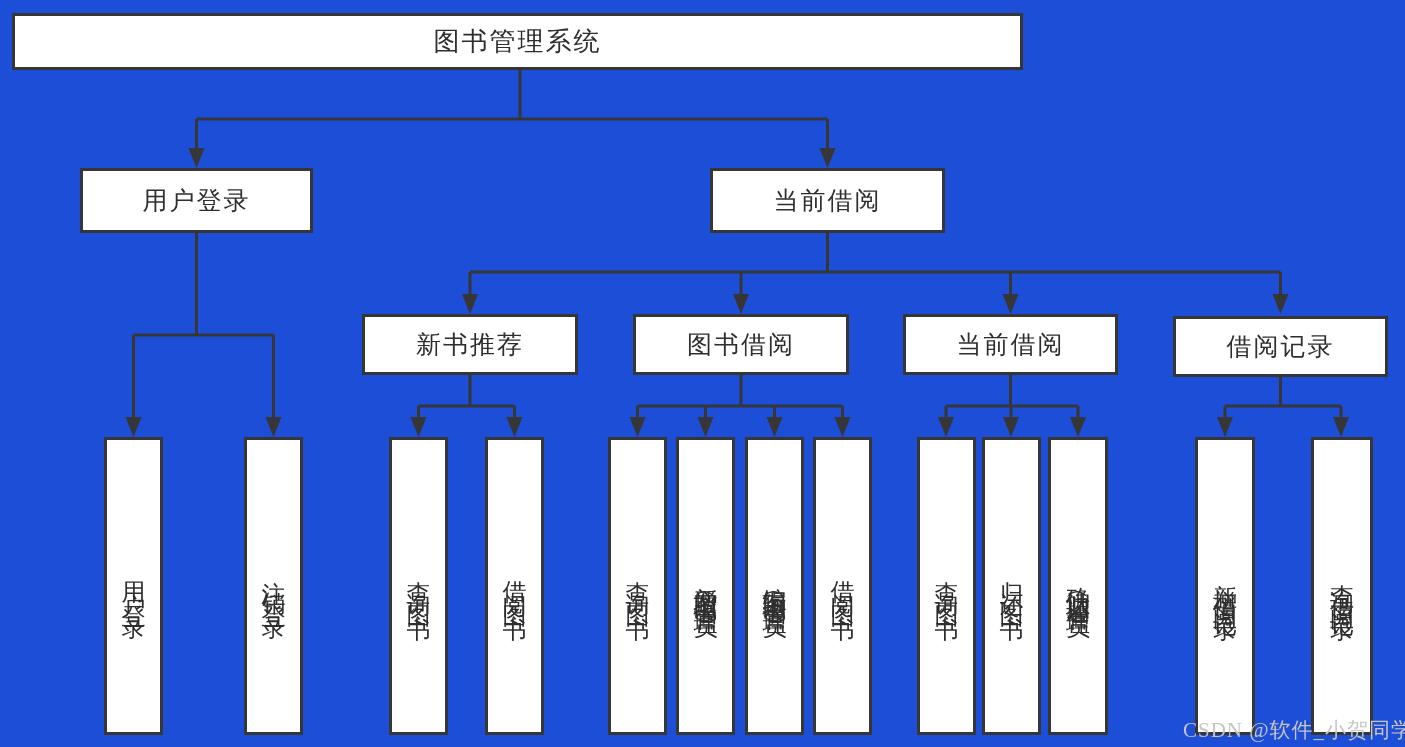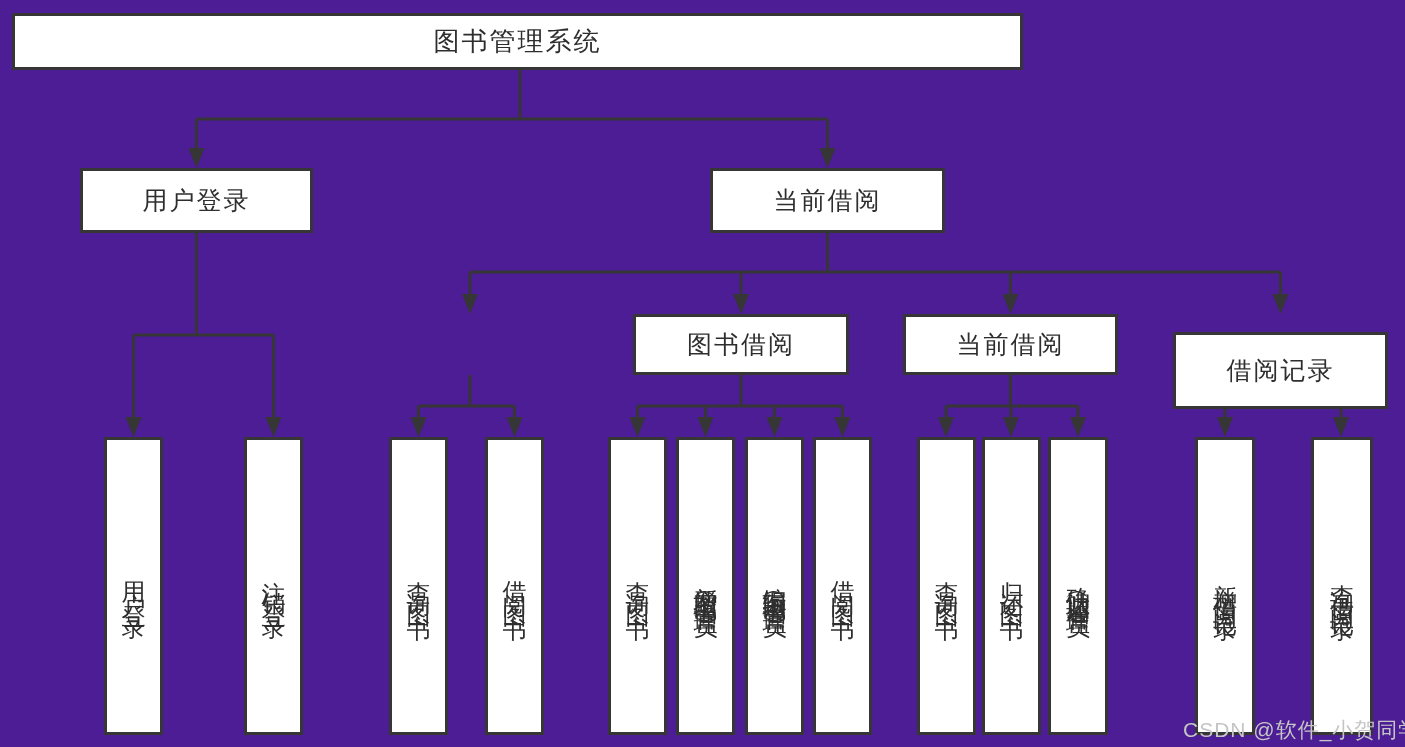"图书管理系统" .canvas { background: #4c1d95 -> #1d4ed8; font-family: Liberation Sans, sans-serif -> Liberation Serif, serif }
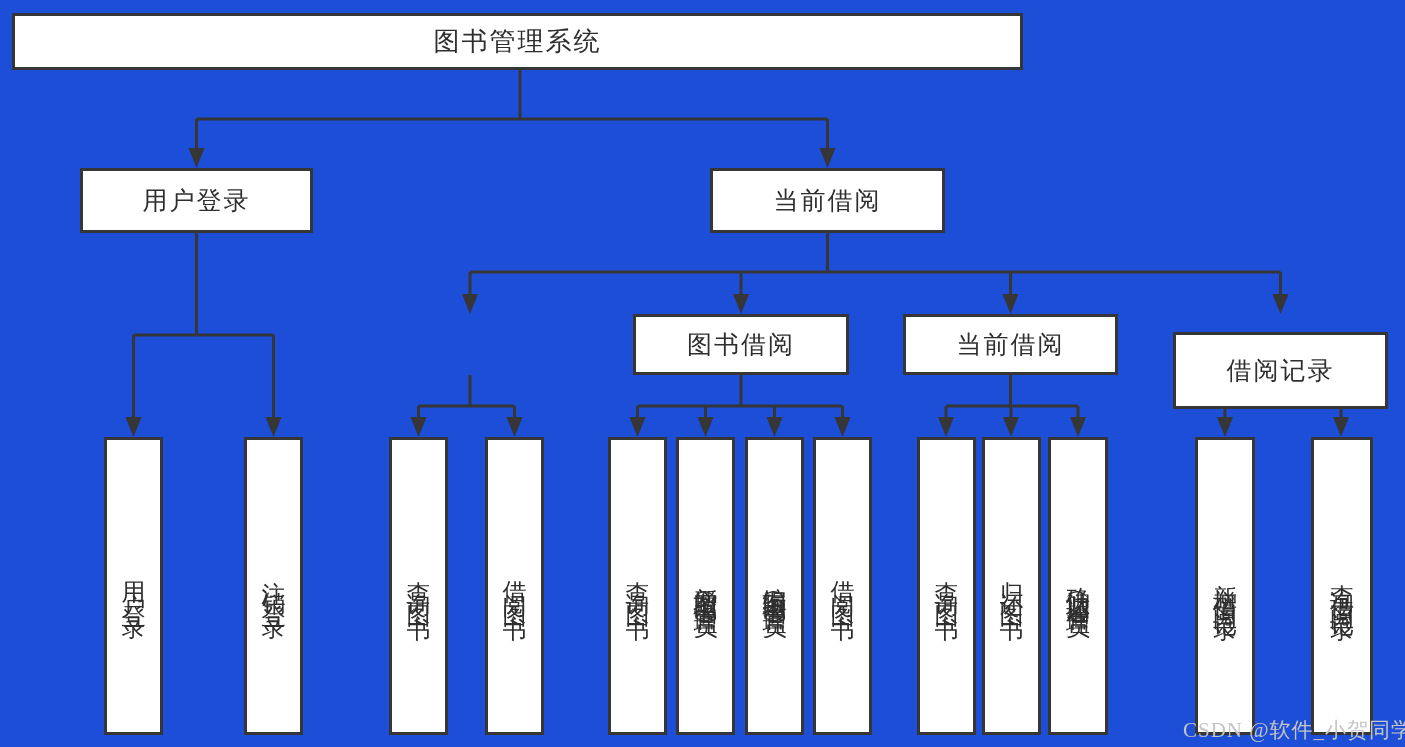"新书推荐" div.box { html: none -> <div> <span>新书推荐</span> </div> }
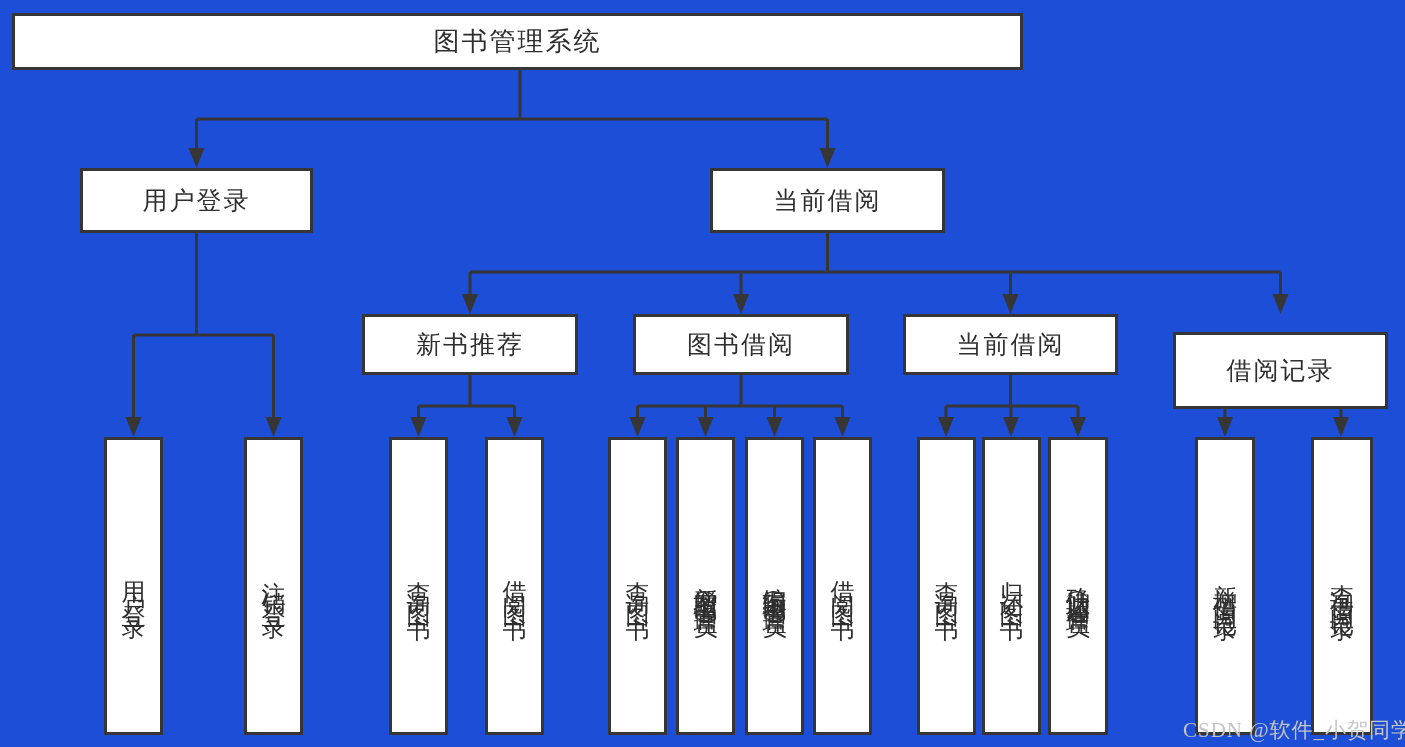"借阅记录" .p-l3-3 { height: 77px -> 61px; top: 332px -> 316px }
